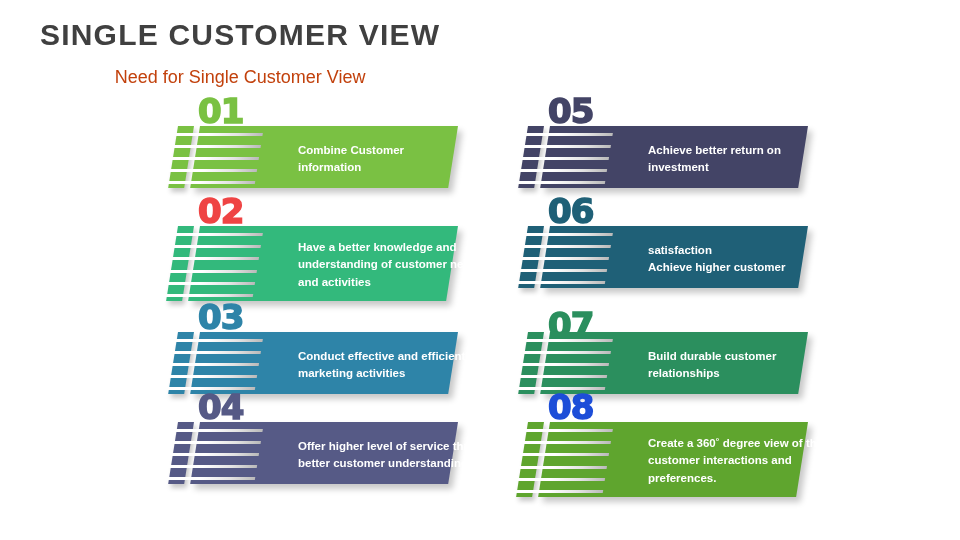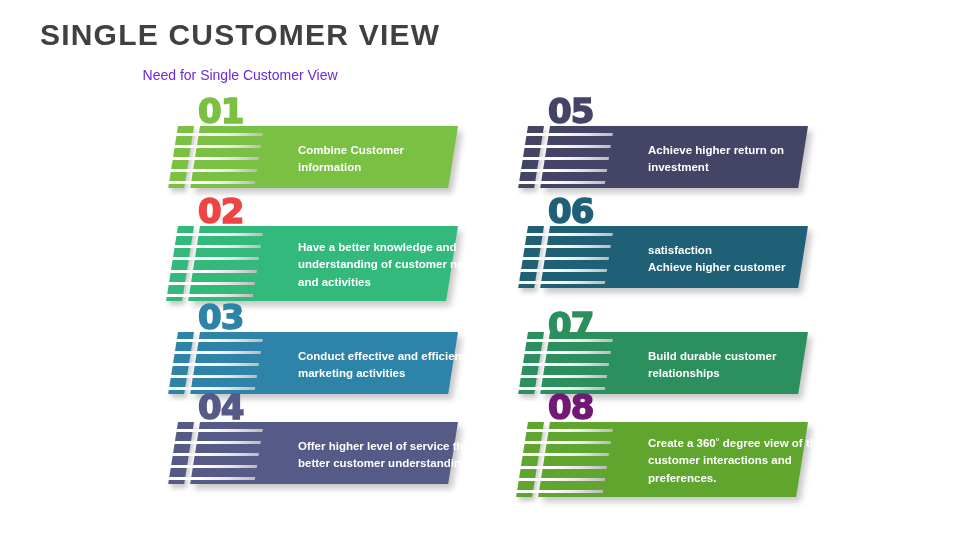"Need for Single Customer View" #slide-subtitle { color: #6d28d9 -> #c2410c; font-size: 14px -> 18px }
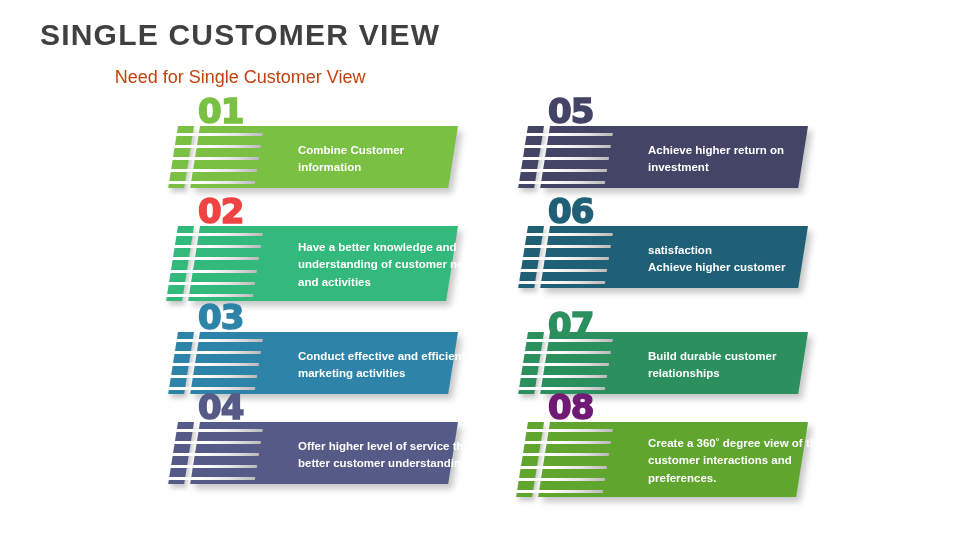"Achieve higher return on" div.ln { text: higher -> better }
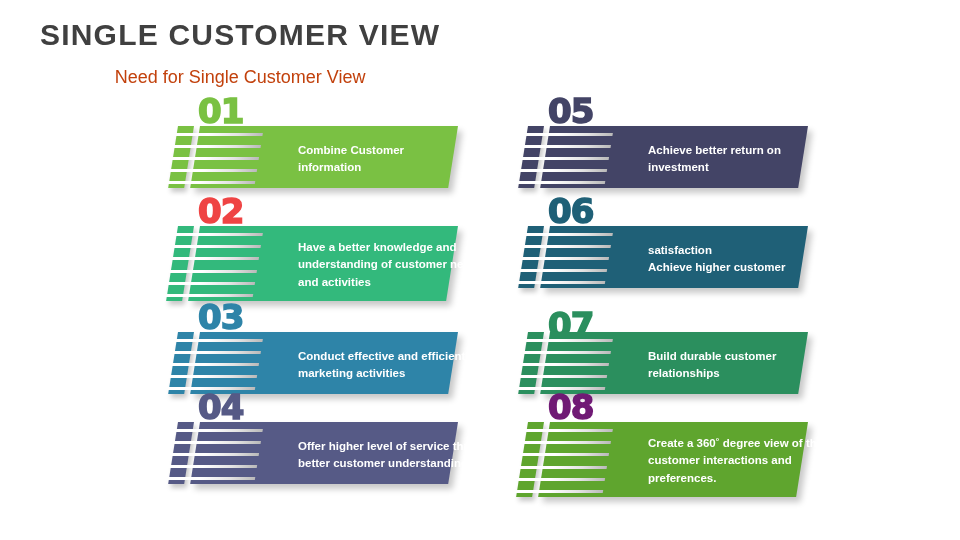"08" div.num { color: #701a75 -> #1d4ed8 }
